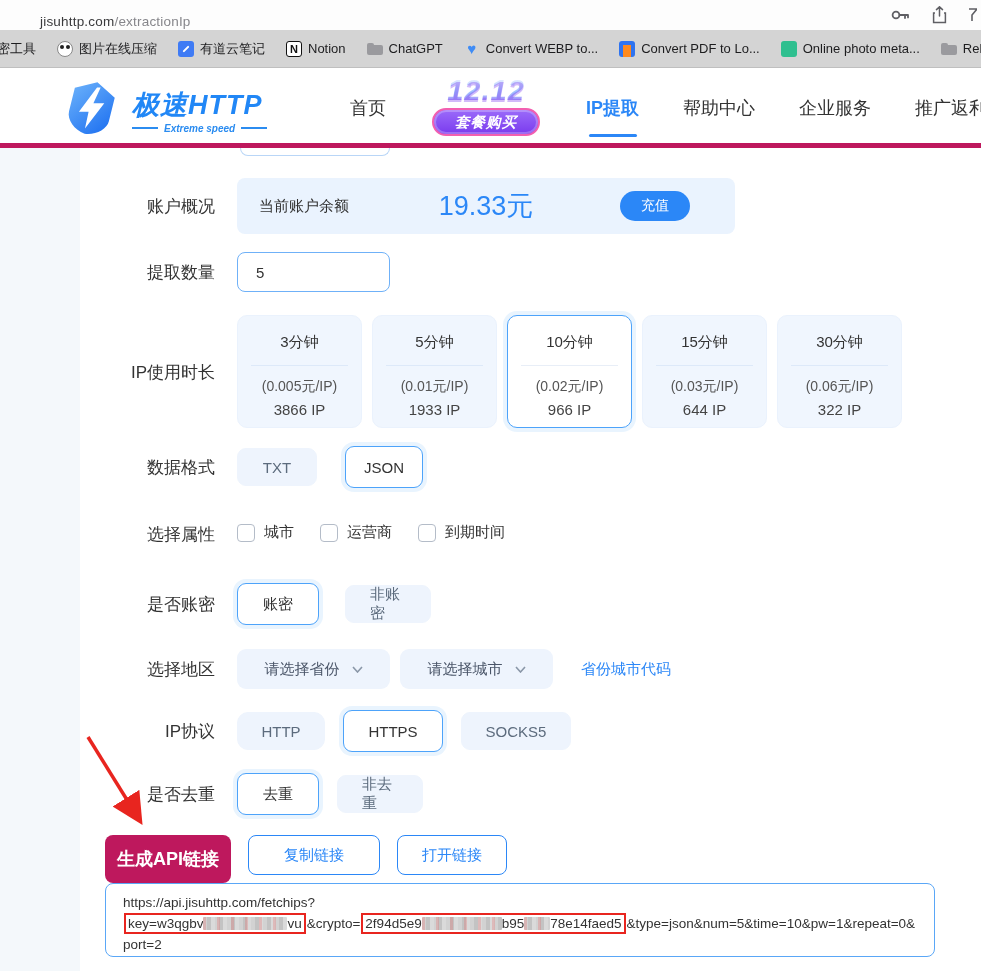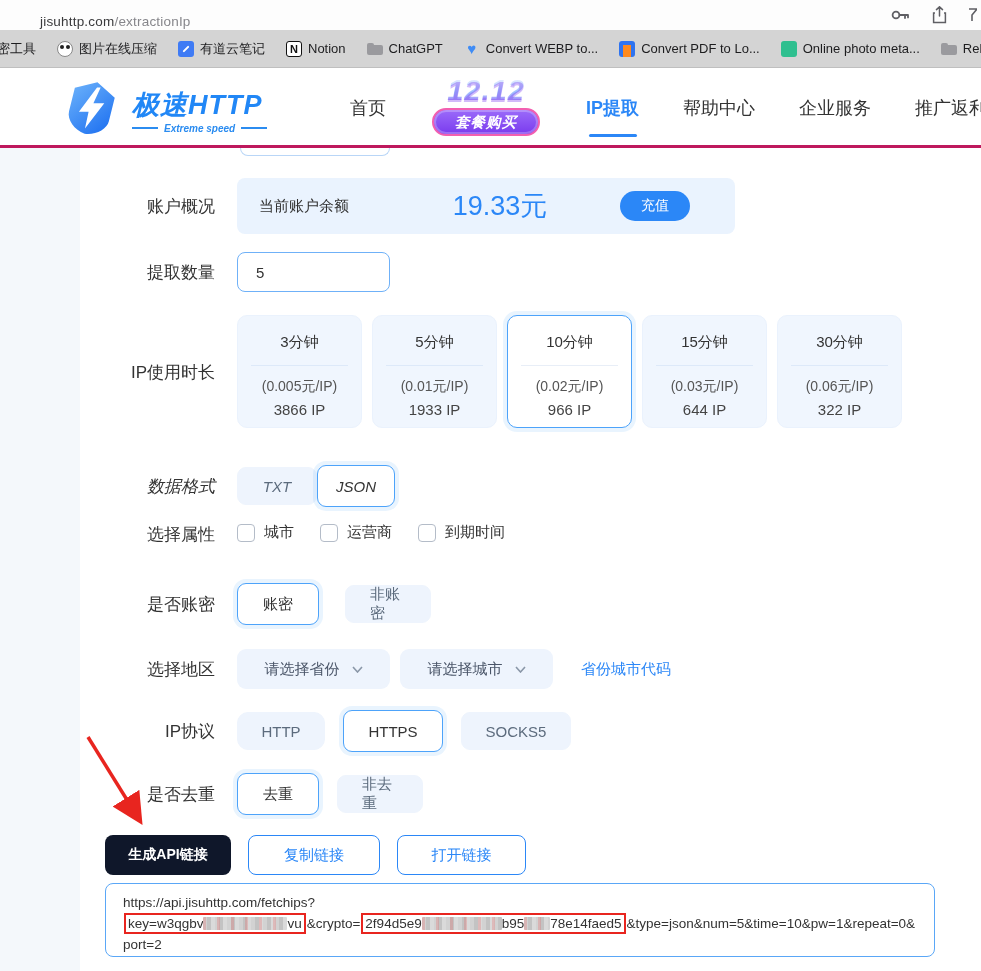"极速HTTP" .site-header { border-bottom: 3px solid #be185d -> 5px solid #be185d }
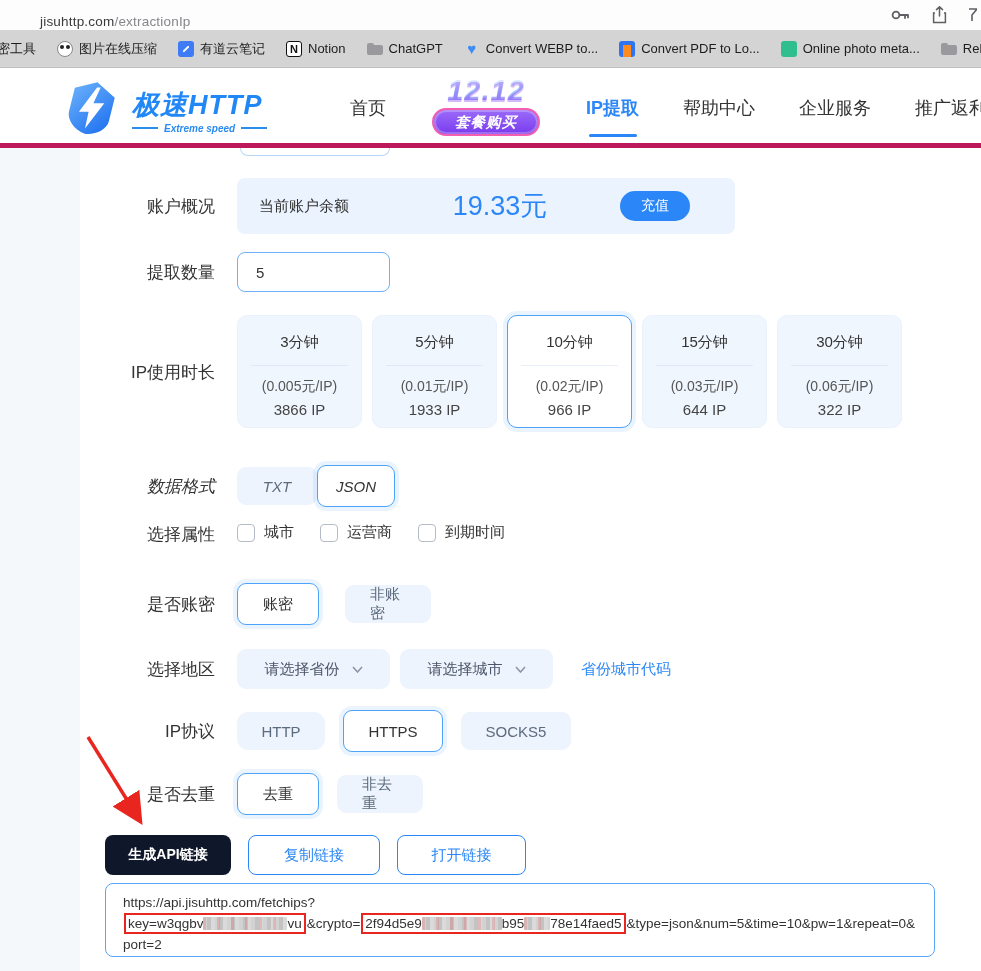"19.33元" .balance-value { margin-left: 14px -> none }
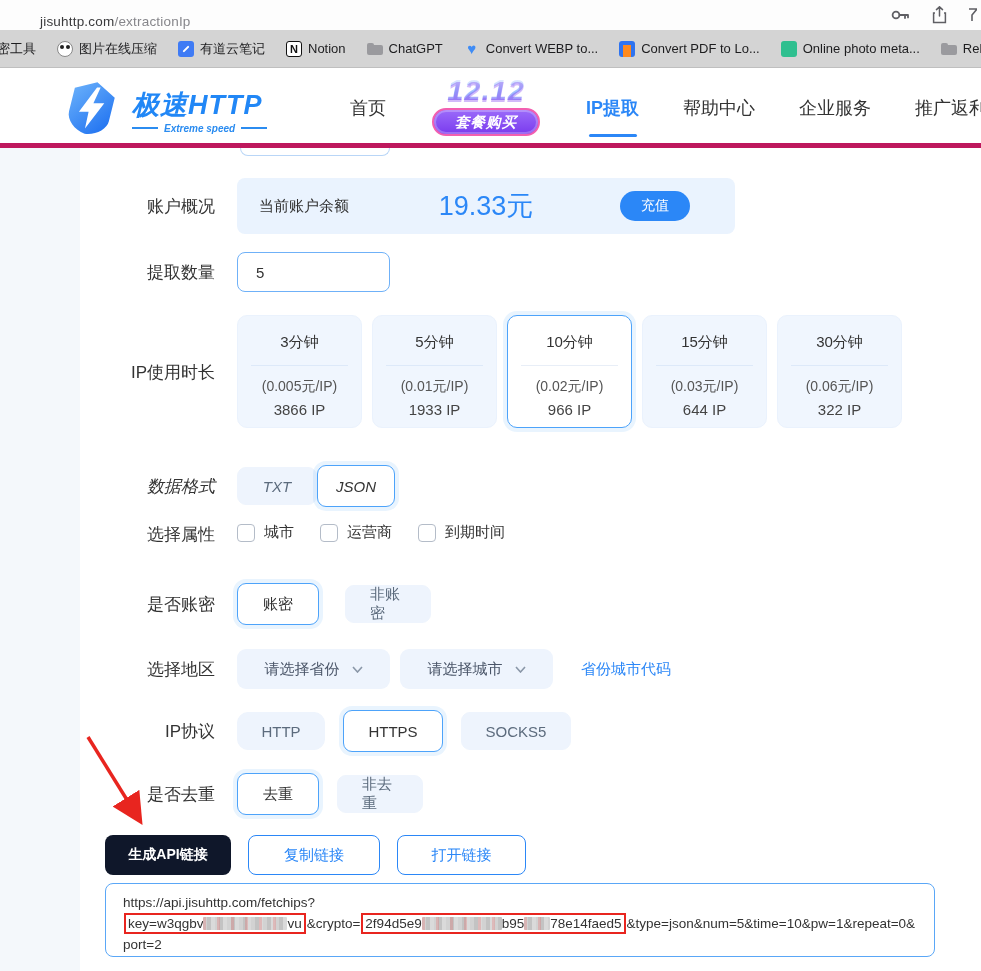"数据格式" div.crow { font-style: italic -> none; top: 317px -> 298px }
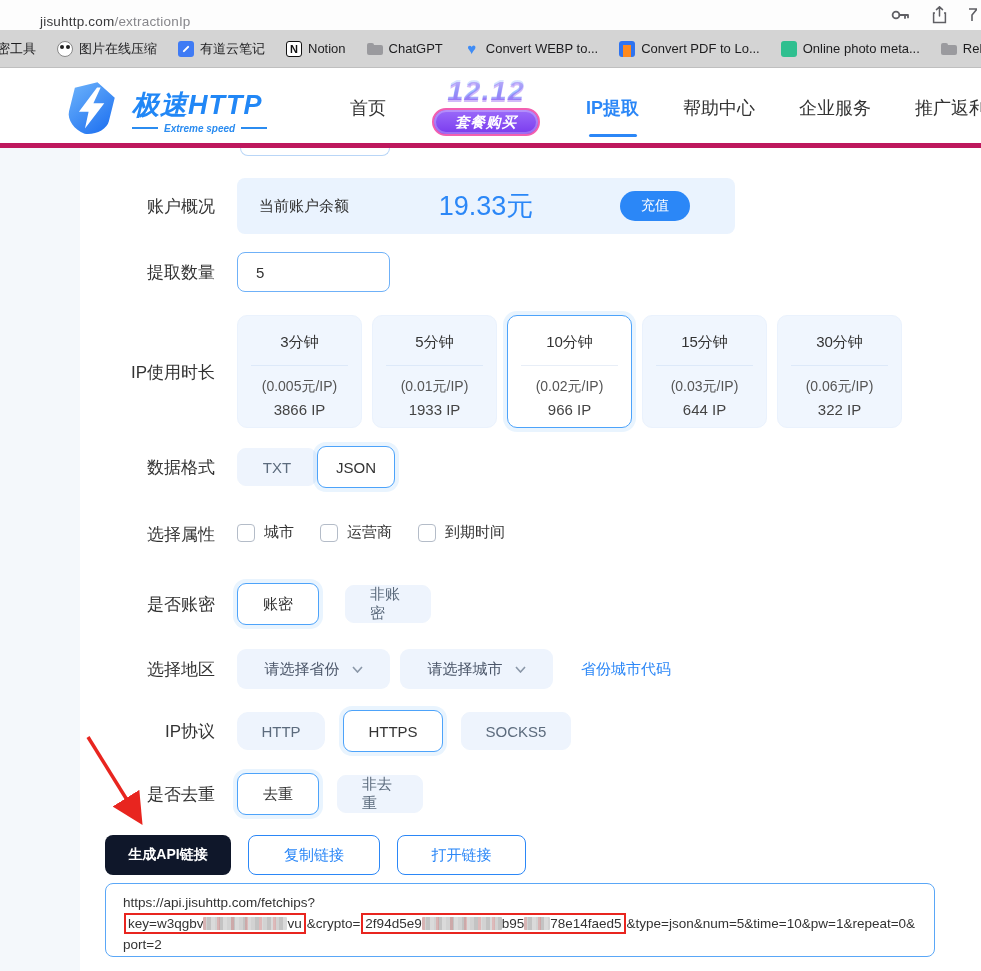"TXT" div.pill-row { gap: none -> 28px }
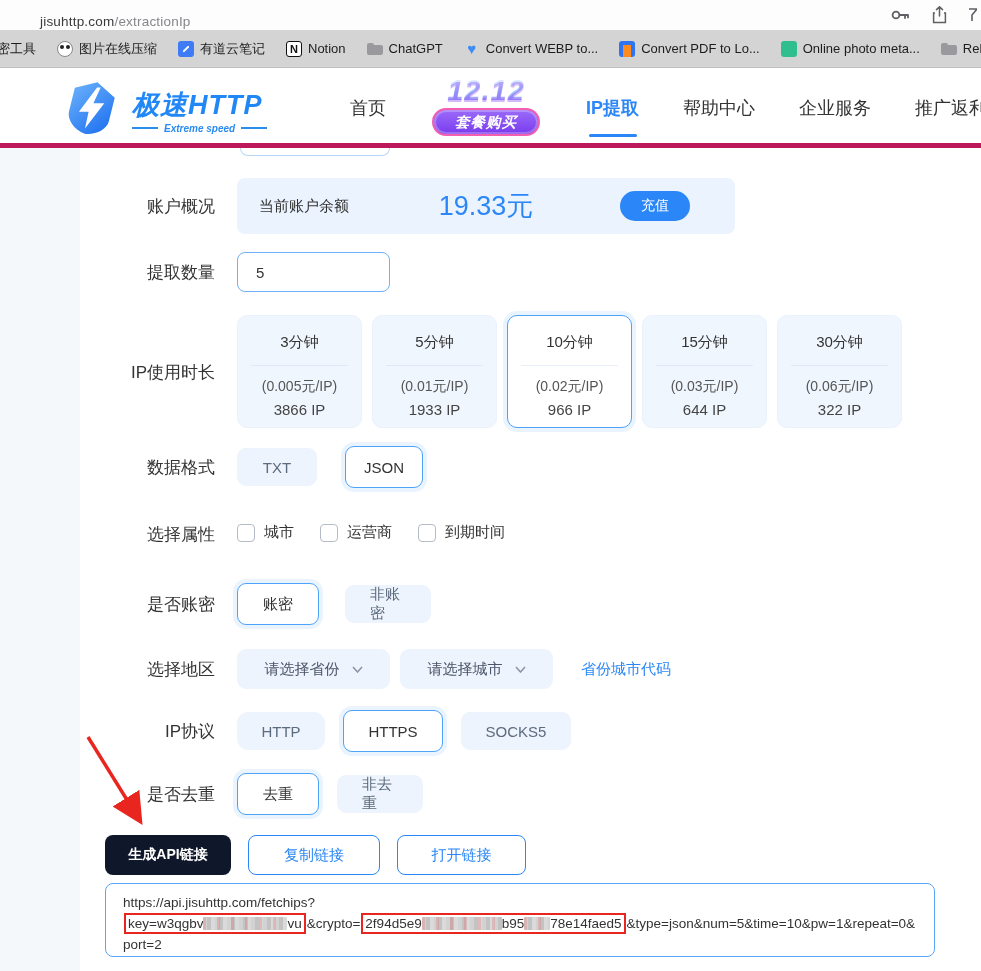"生成API链接" .btn-primary { background: #0f172a -> #be185d; font-size: 14px -> 18px; height: 40px -> 48px }
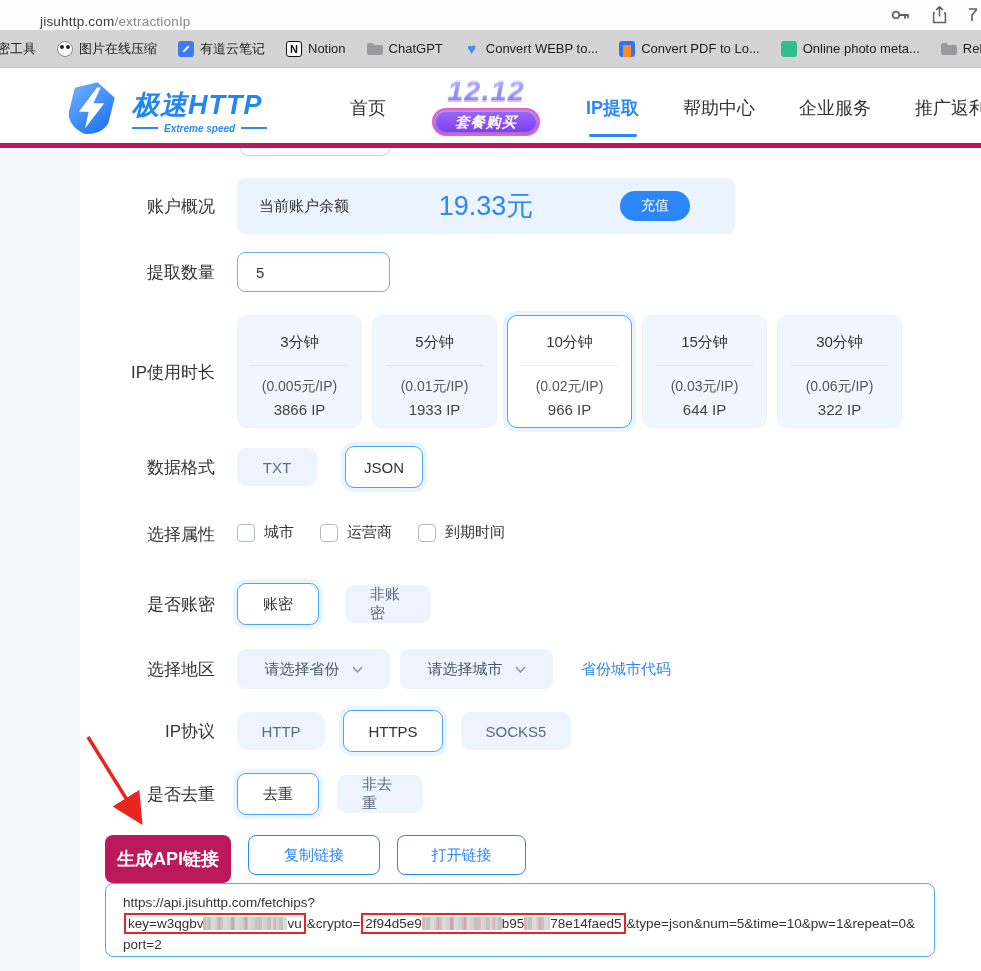"打开链接" button.btn-outline { width: 129px -> 110px }
